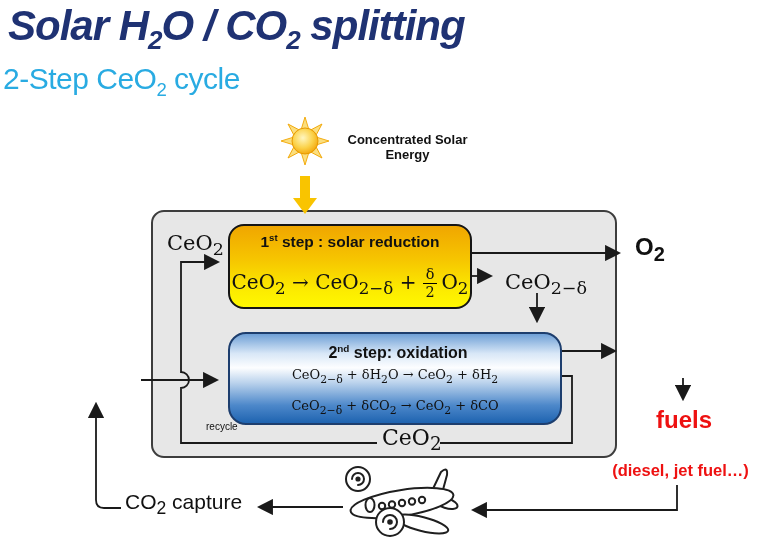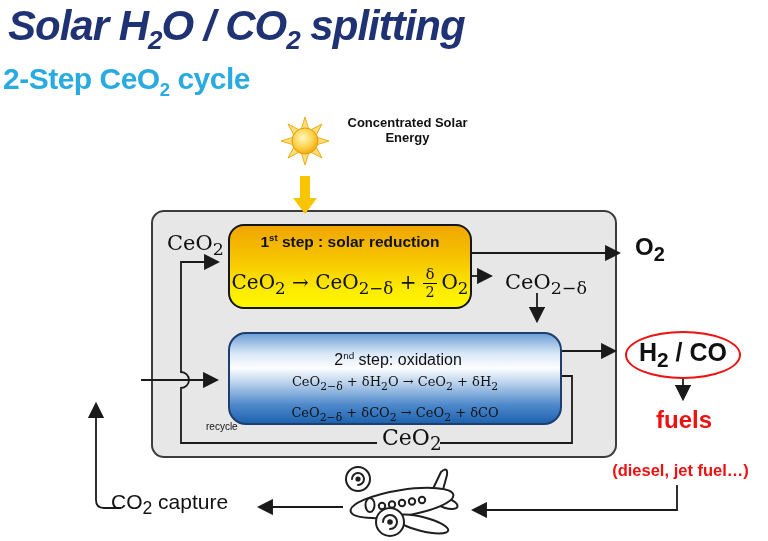"2-Step CeO2 cycle" h2.subtitle { font-weight: bold -> normal }
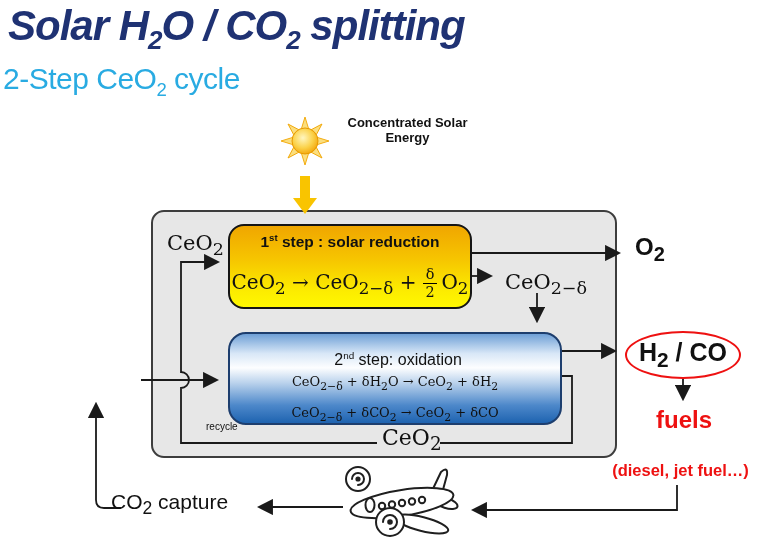"Concentrated Solar" div.abs { top: 115px -> 132px }
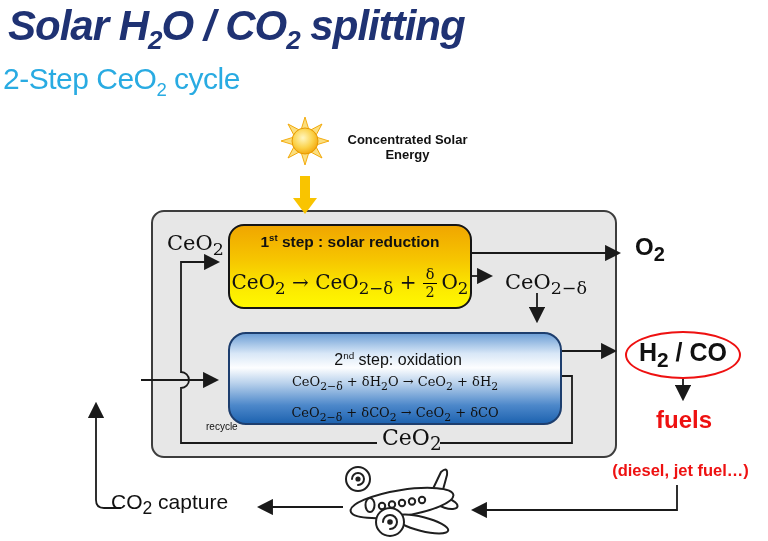"2nd step: oxidation" .box2 .step-title { font-weight: normal -> bold; padding-top: 16px -> 9px }
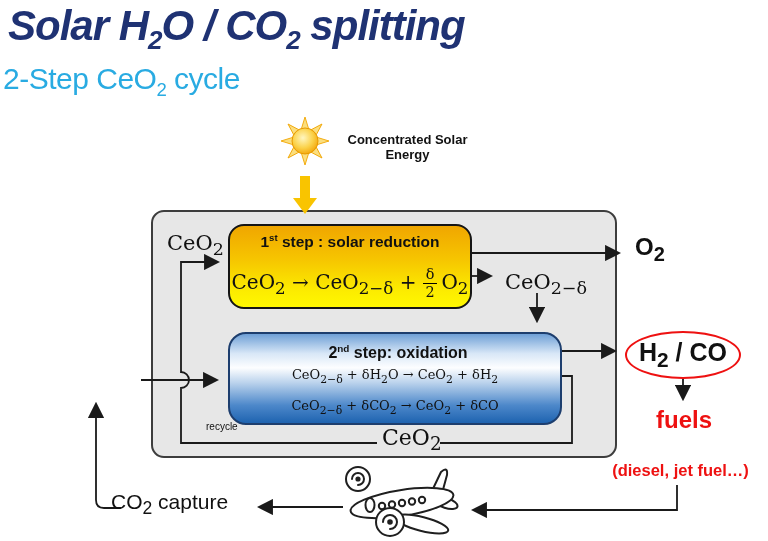"H2 / CO" div.abs { html: <div> <div><span>H</span><sub>2</sub><span> / CO</span></div> </div> -> none }
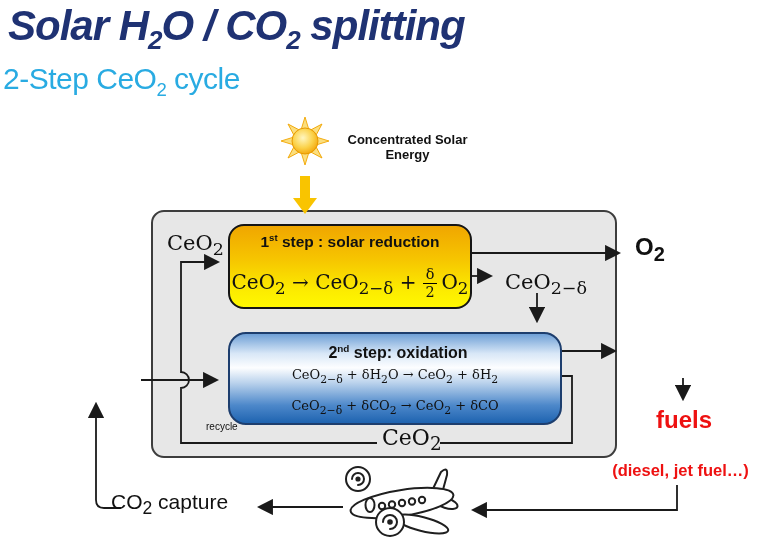"CO2 capture" div.abs { left: 111px -> 125px }
